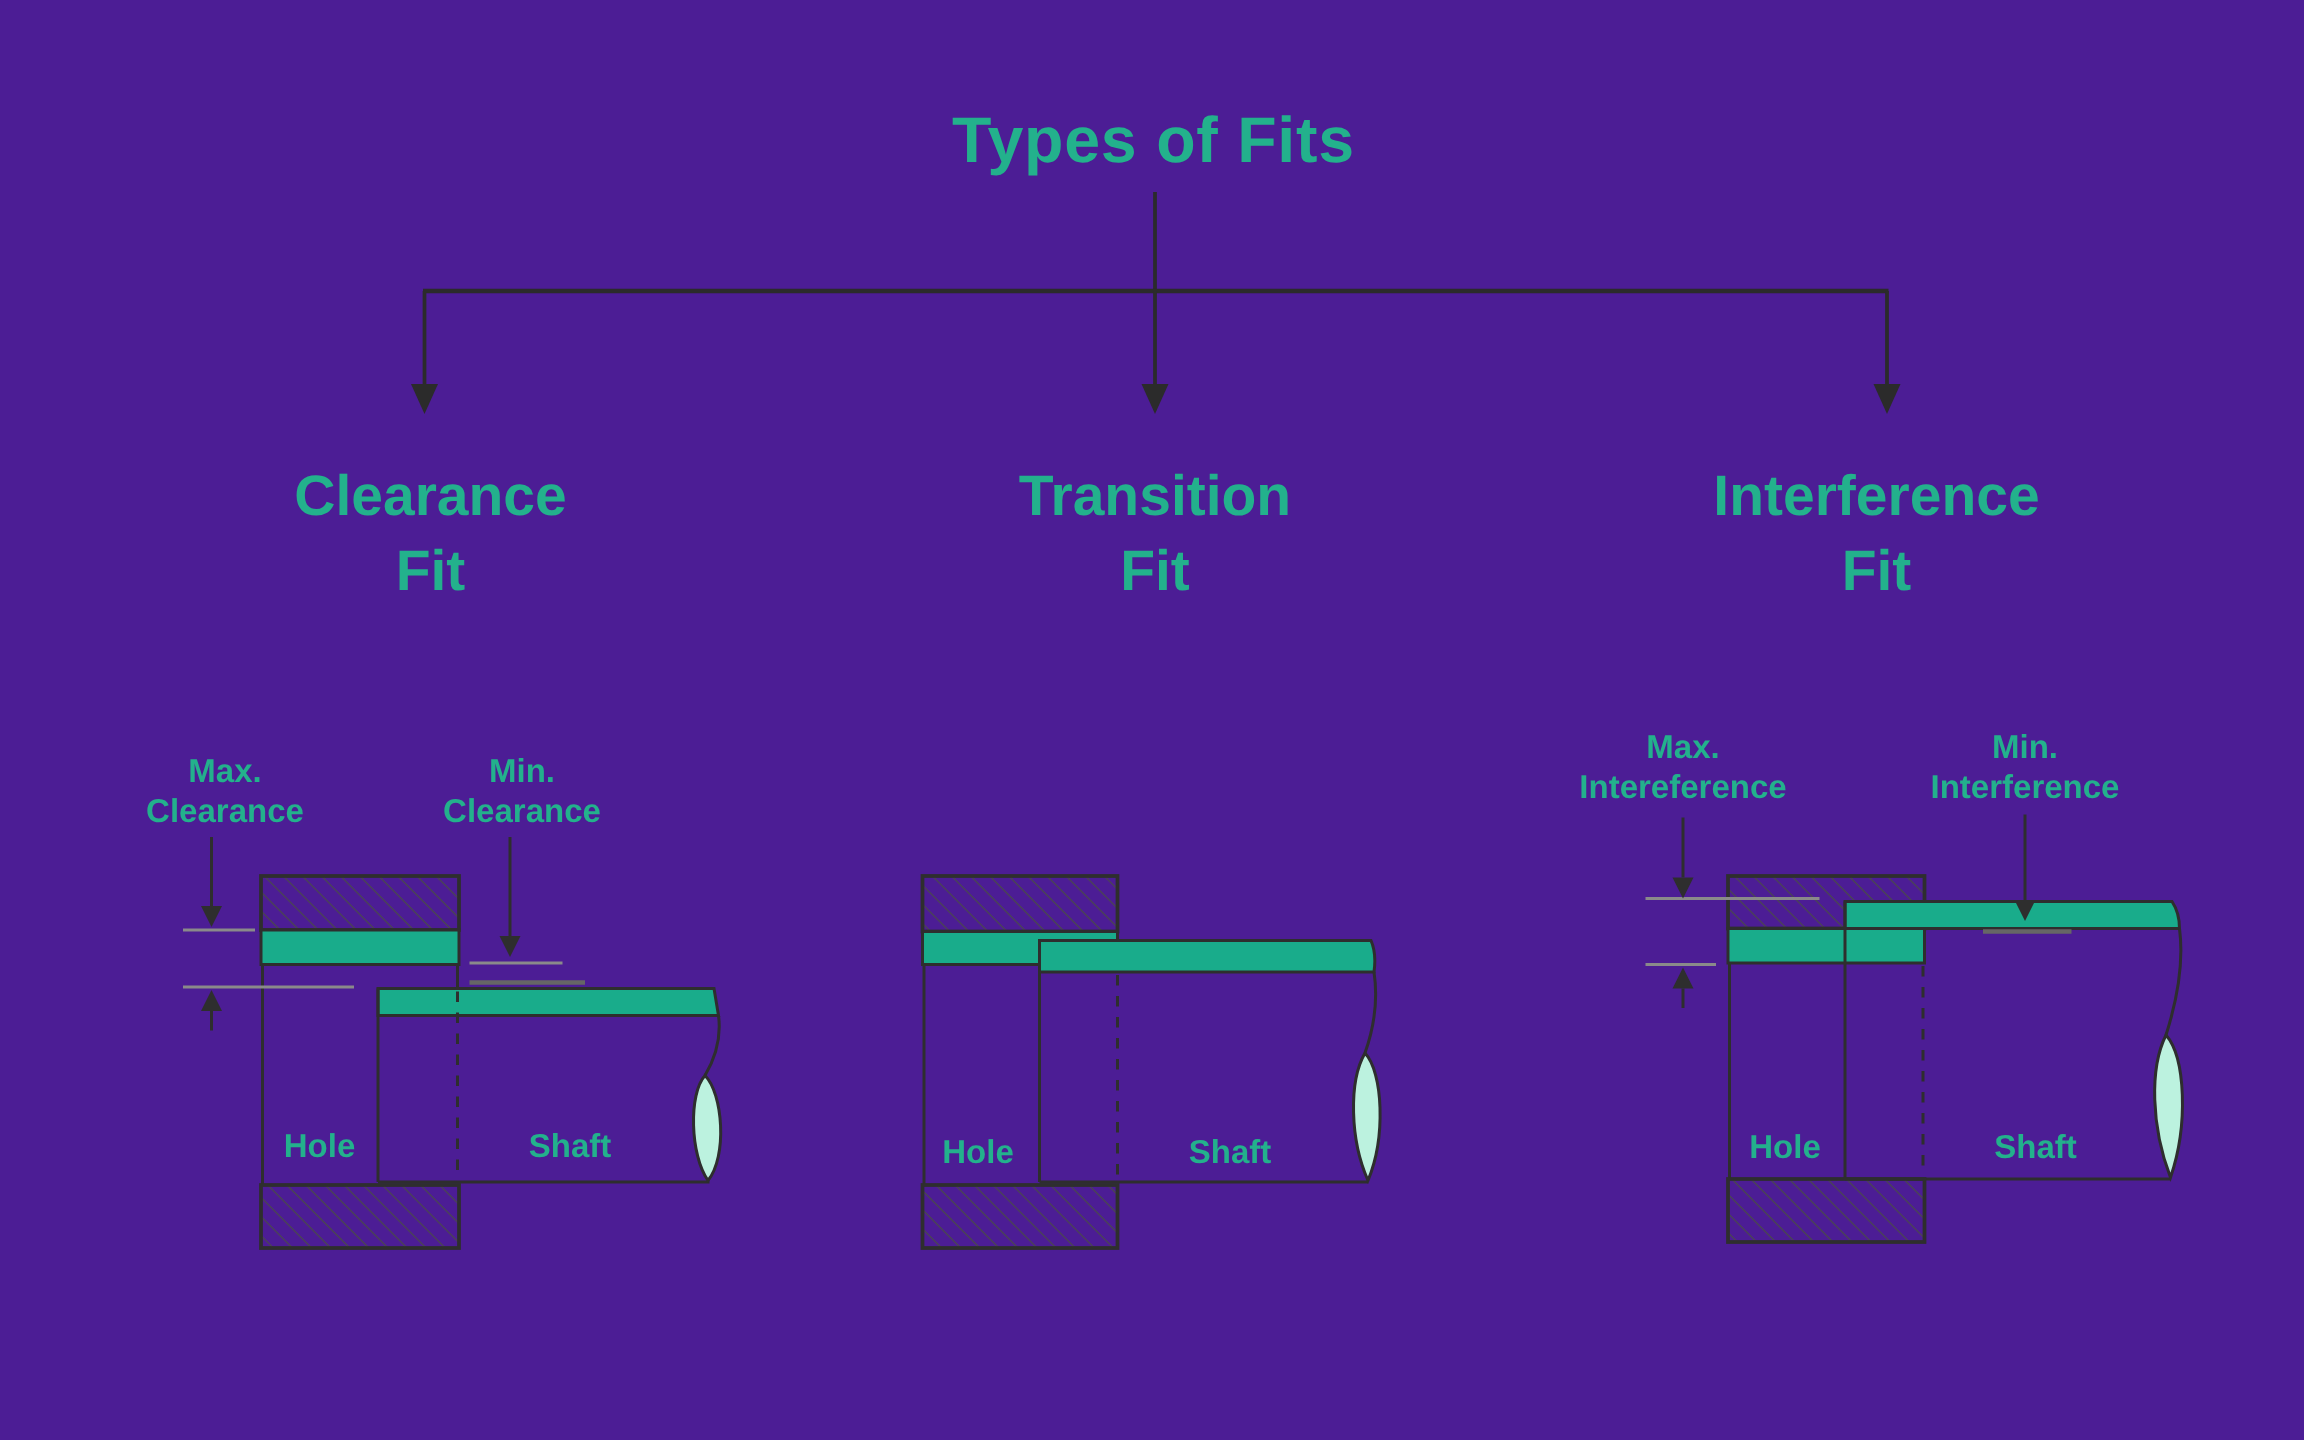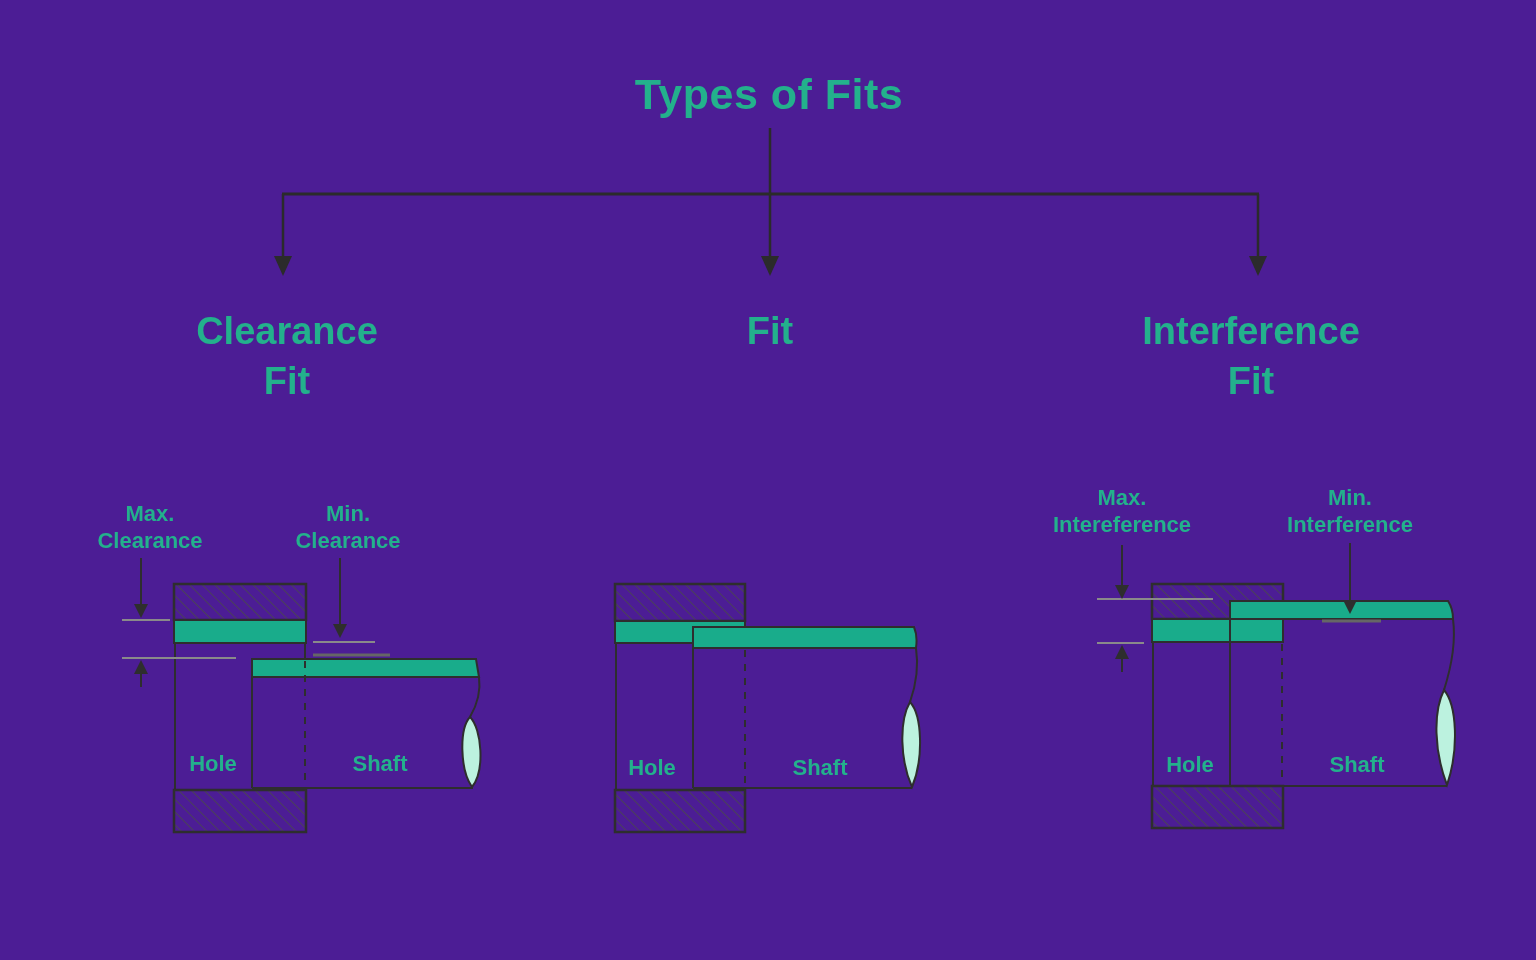"Transition" div { html: none -> <div>Transition</div> }
